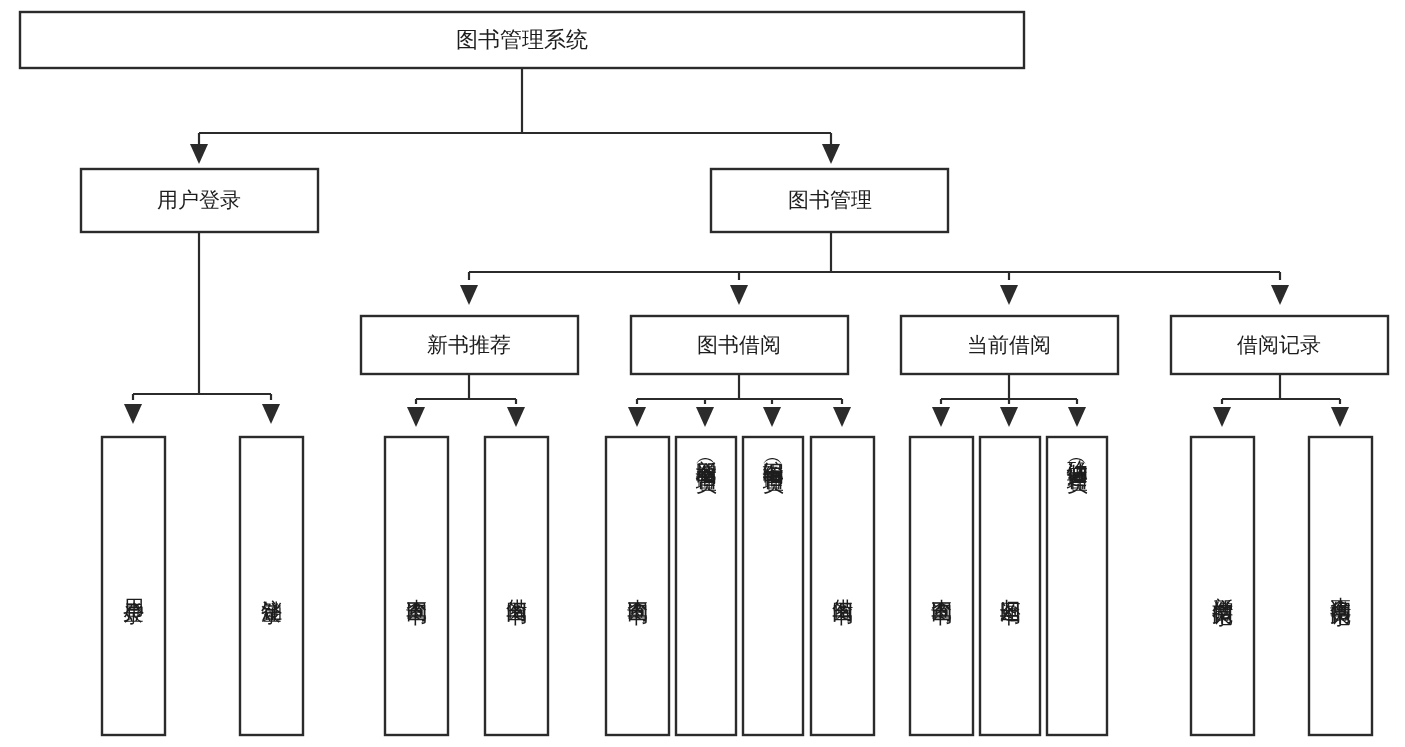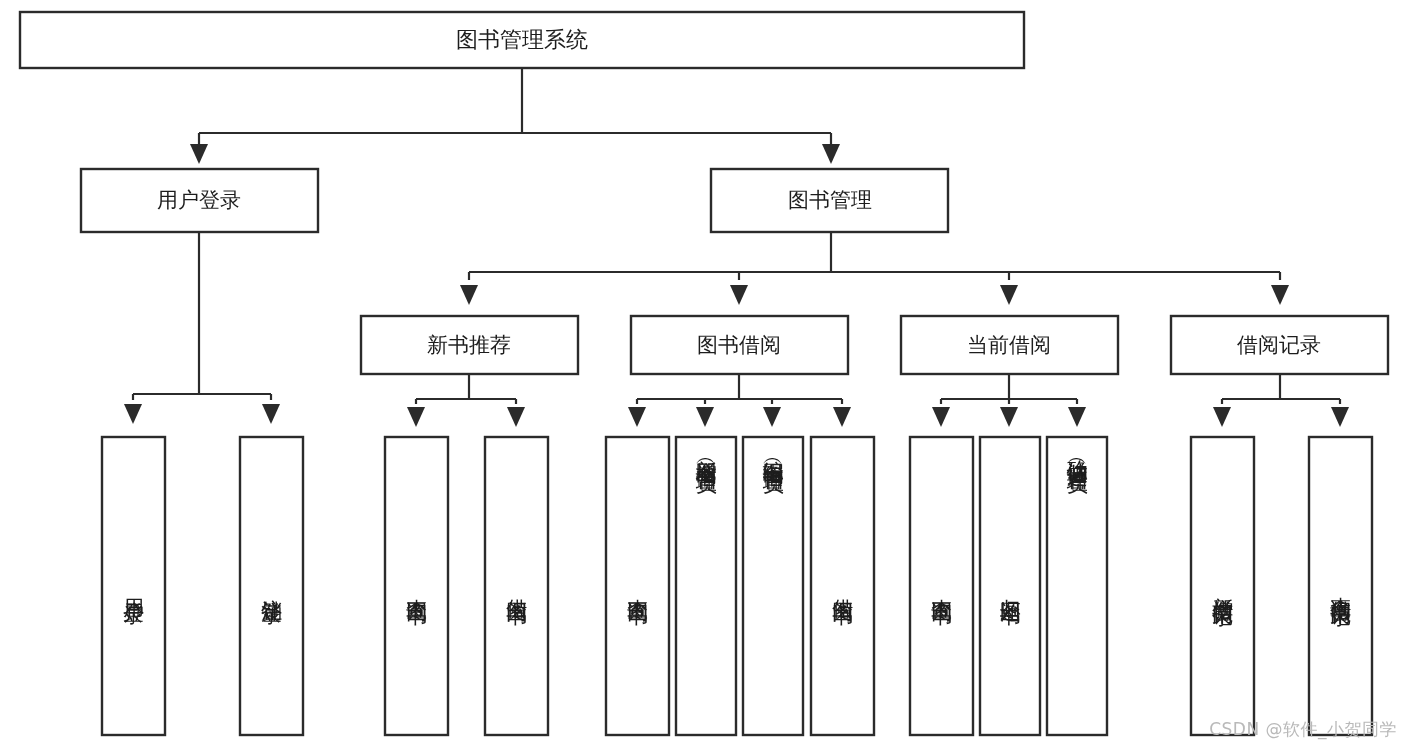"CSDN @软件_小贺同学" div.watermark { html: <div>CSDN @软件_小贺同学</div> -> none }
